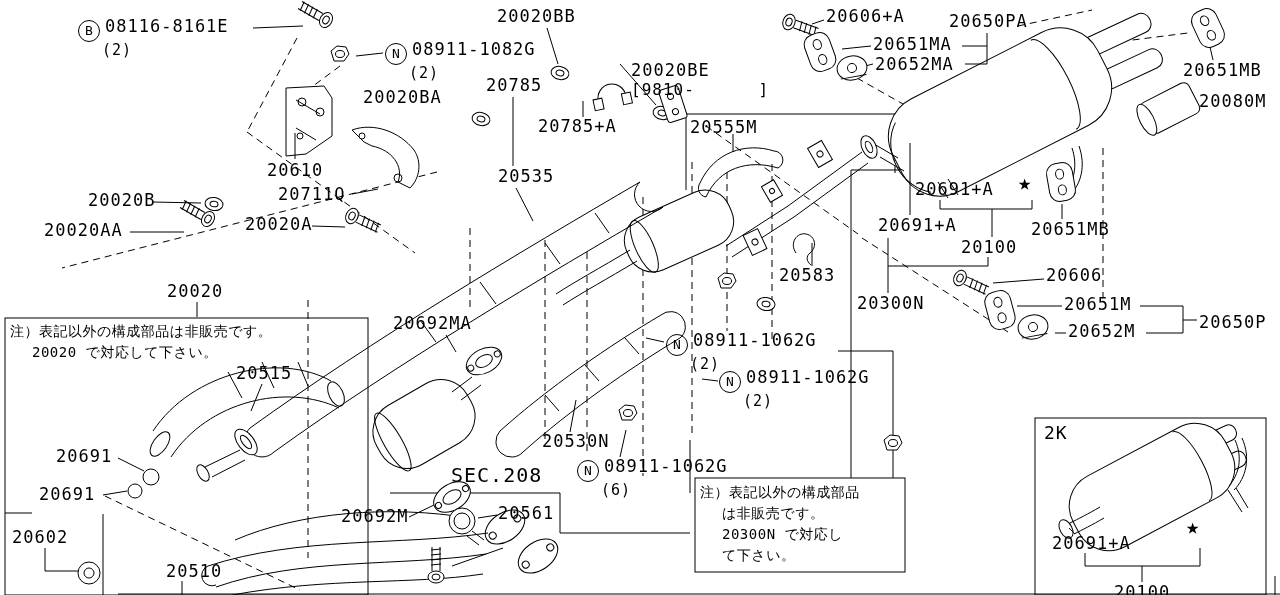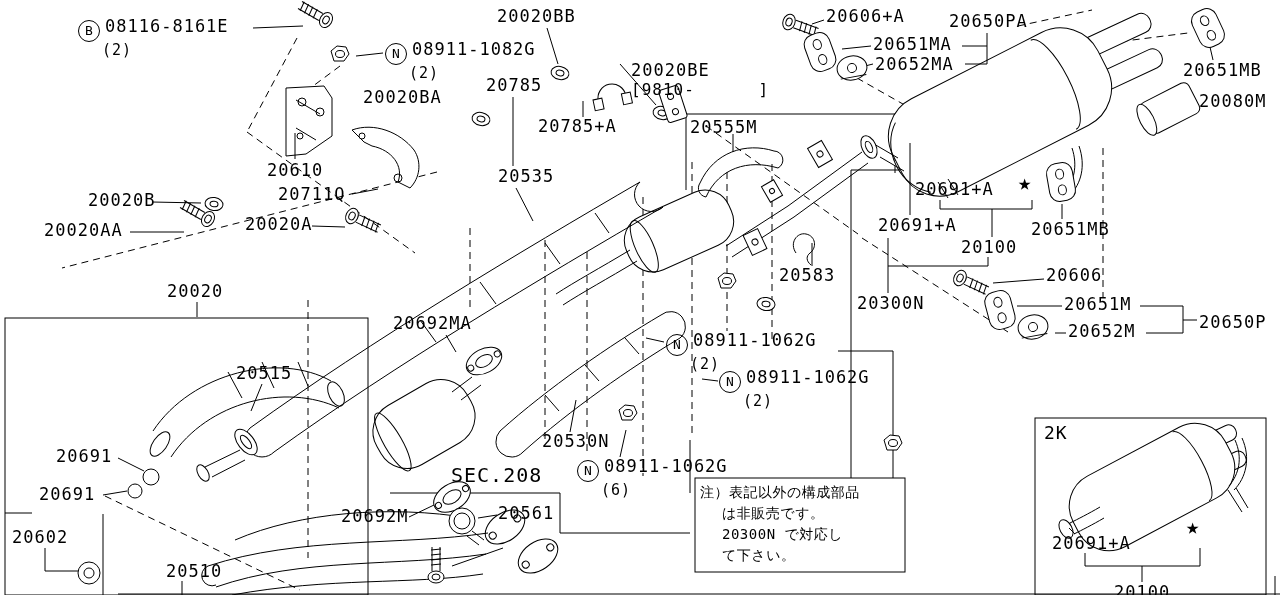"注）表記以外の構成部品は非販売です。" div.note { html: none -> <div>注）表記以外の構成部品は非販売です。</div> }
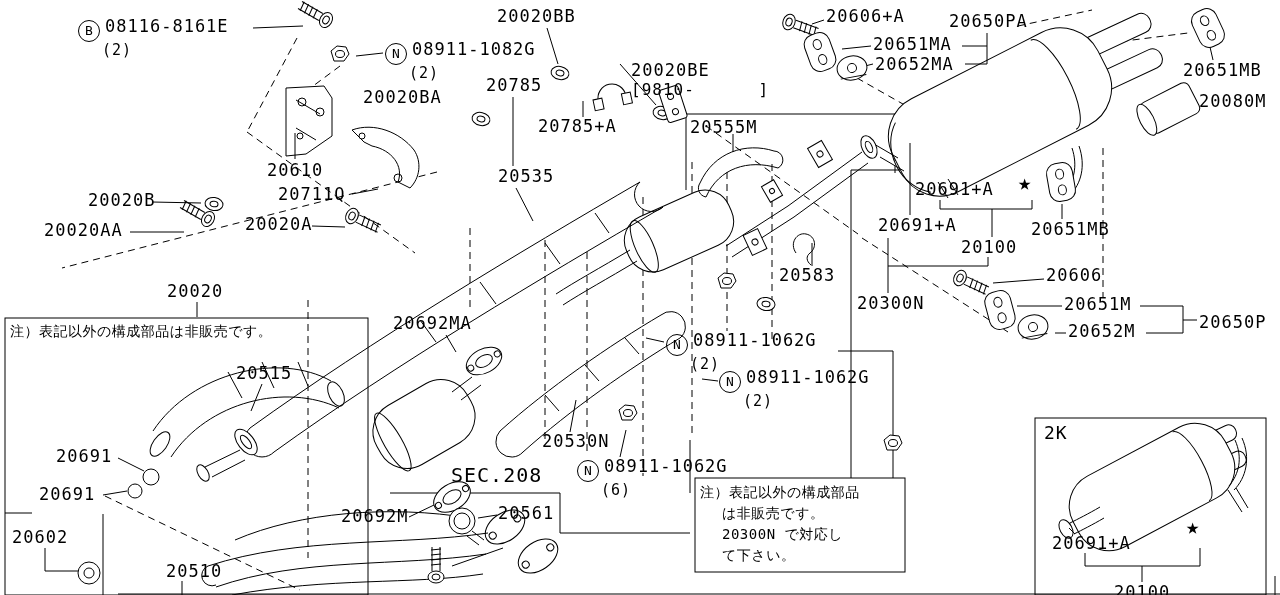"20020 で対応して下さい。" div.note { html: none -> <div>20020 で対応して下さい。</div> }
